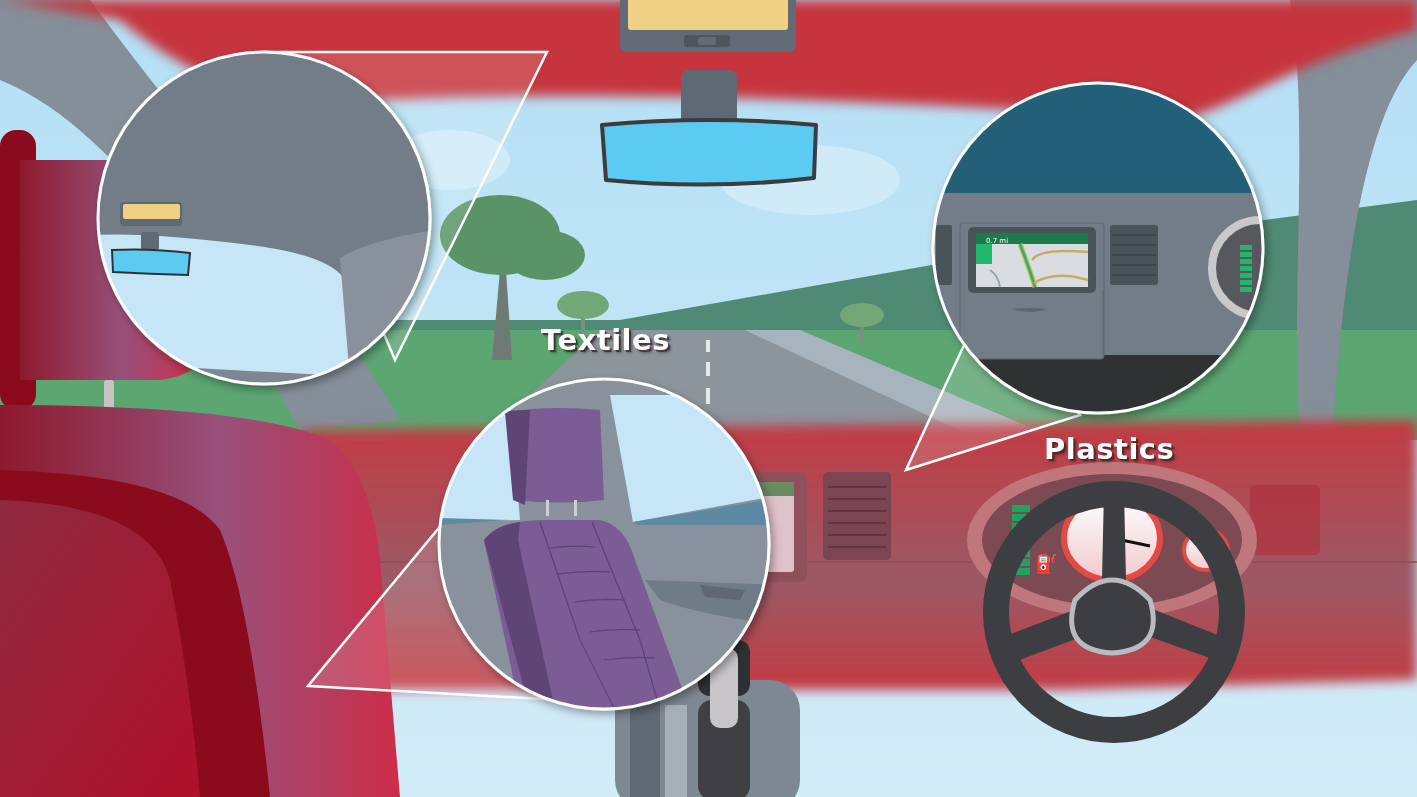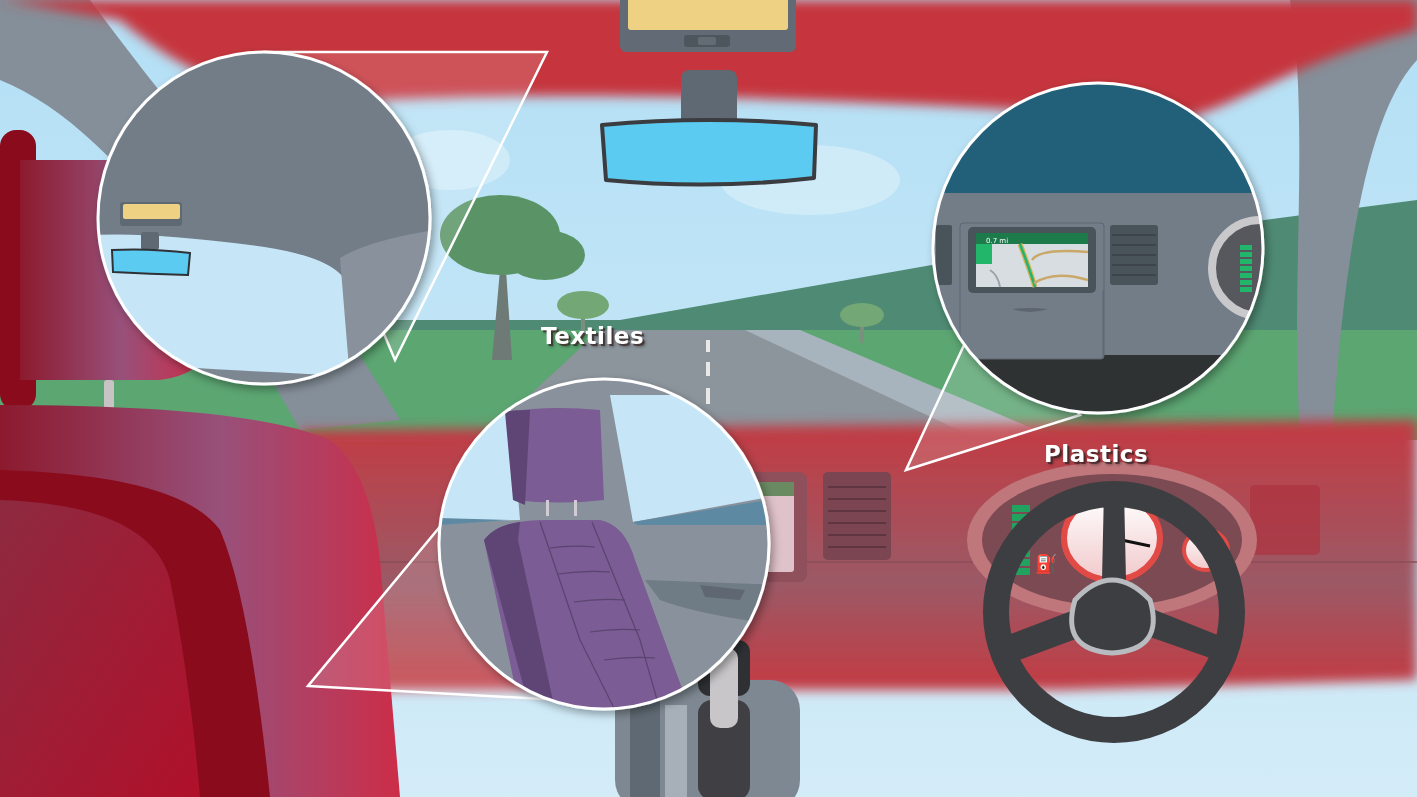"Textiles" .label { font-size: 23px -> 29px }
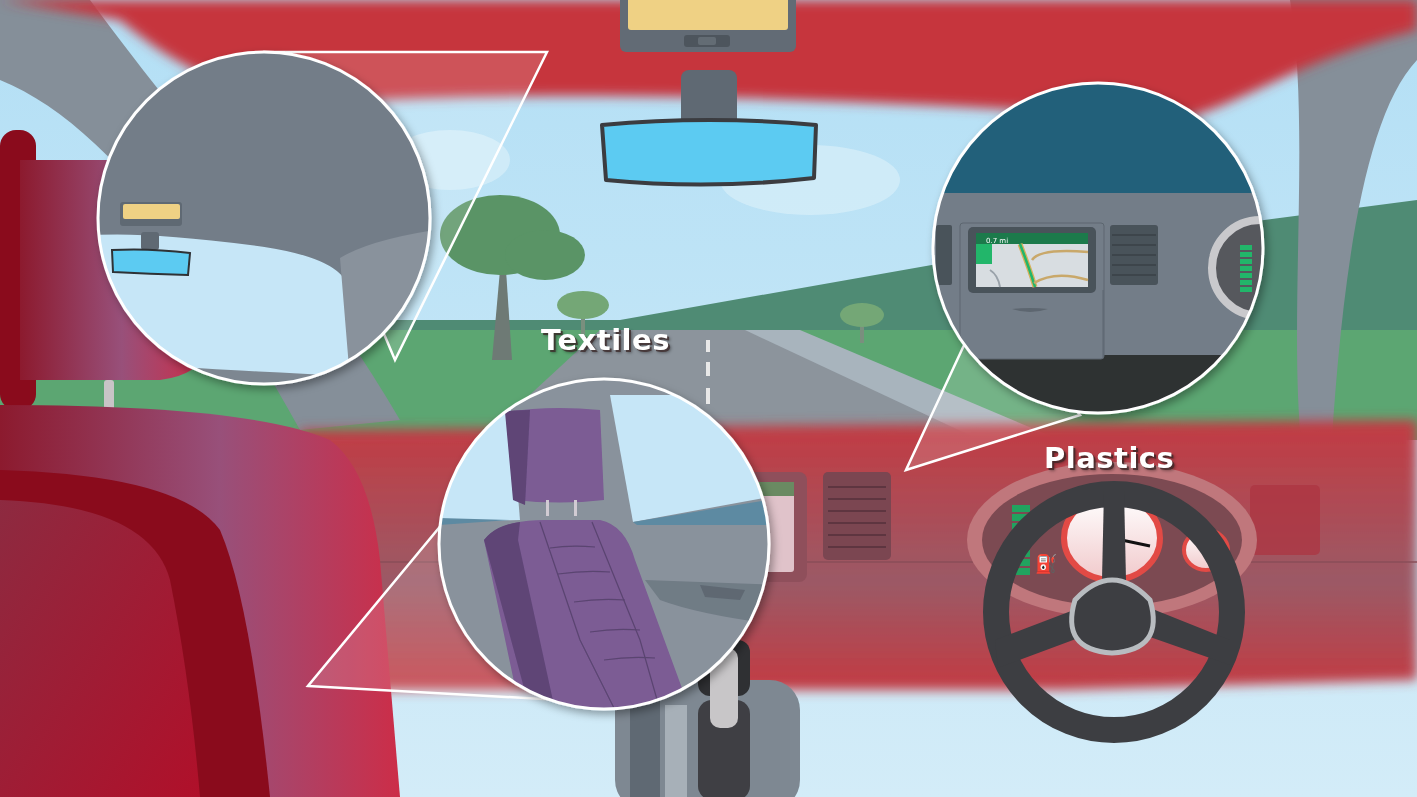"Plastics" div.label { top: 441px -> 432px }
